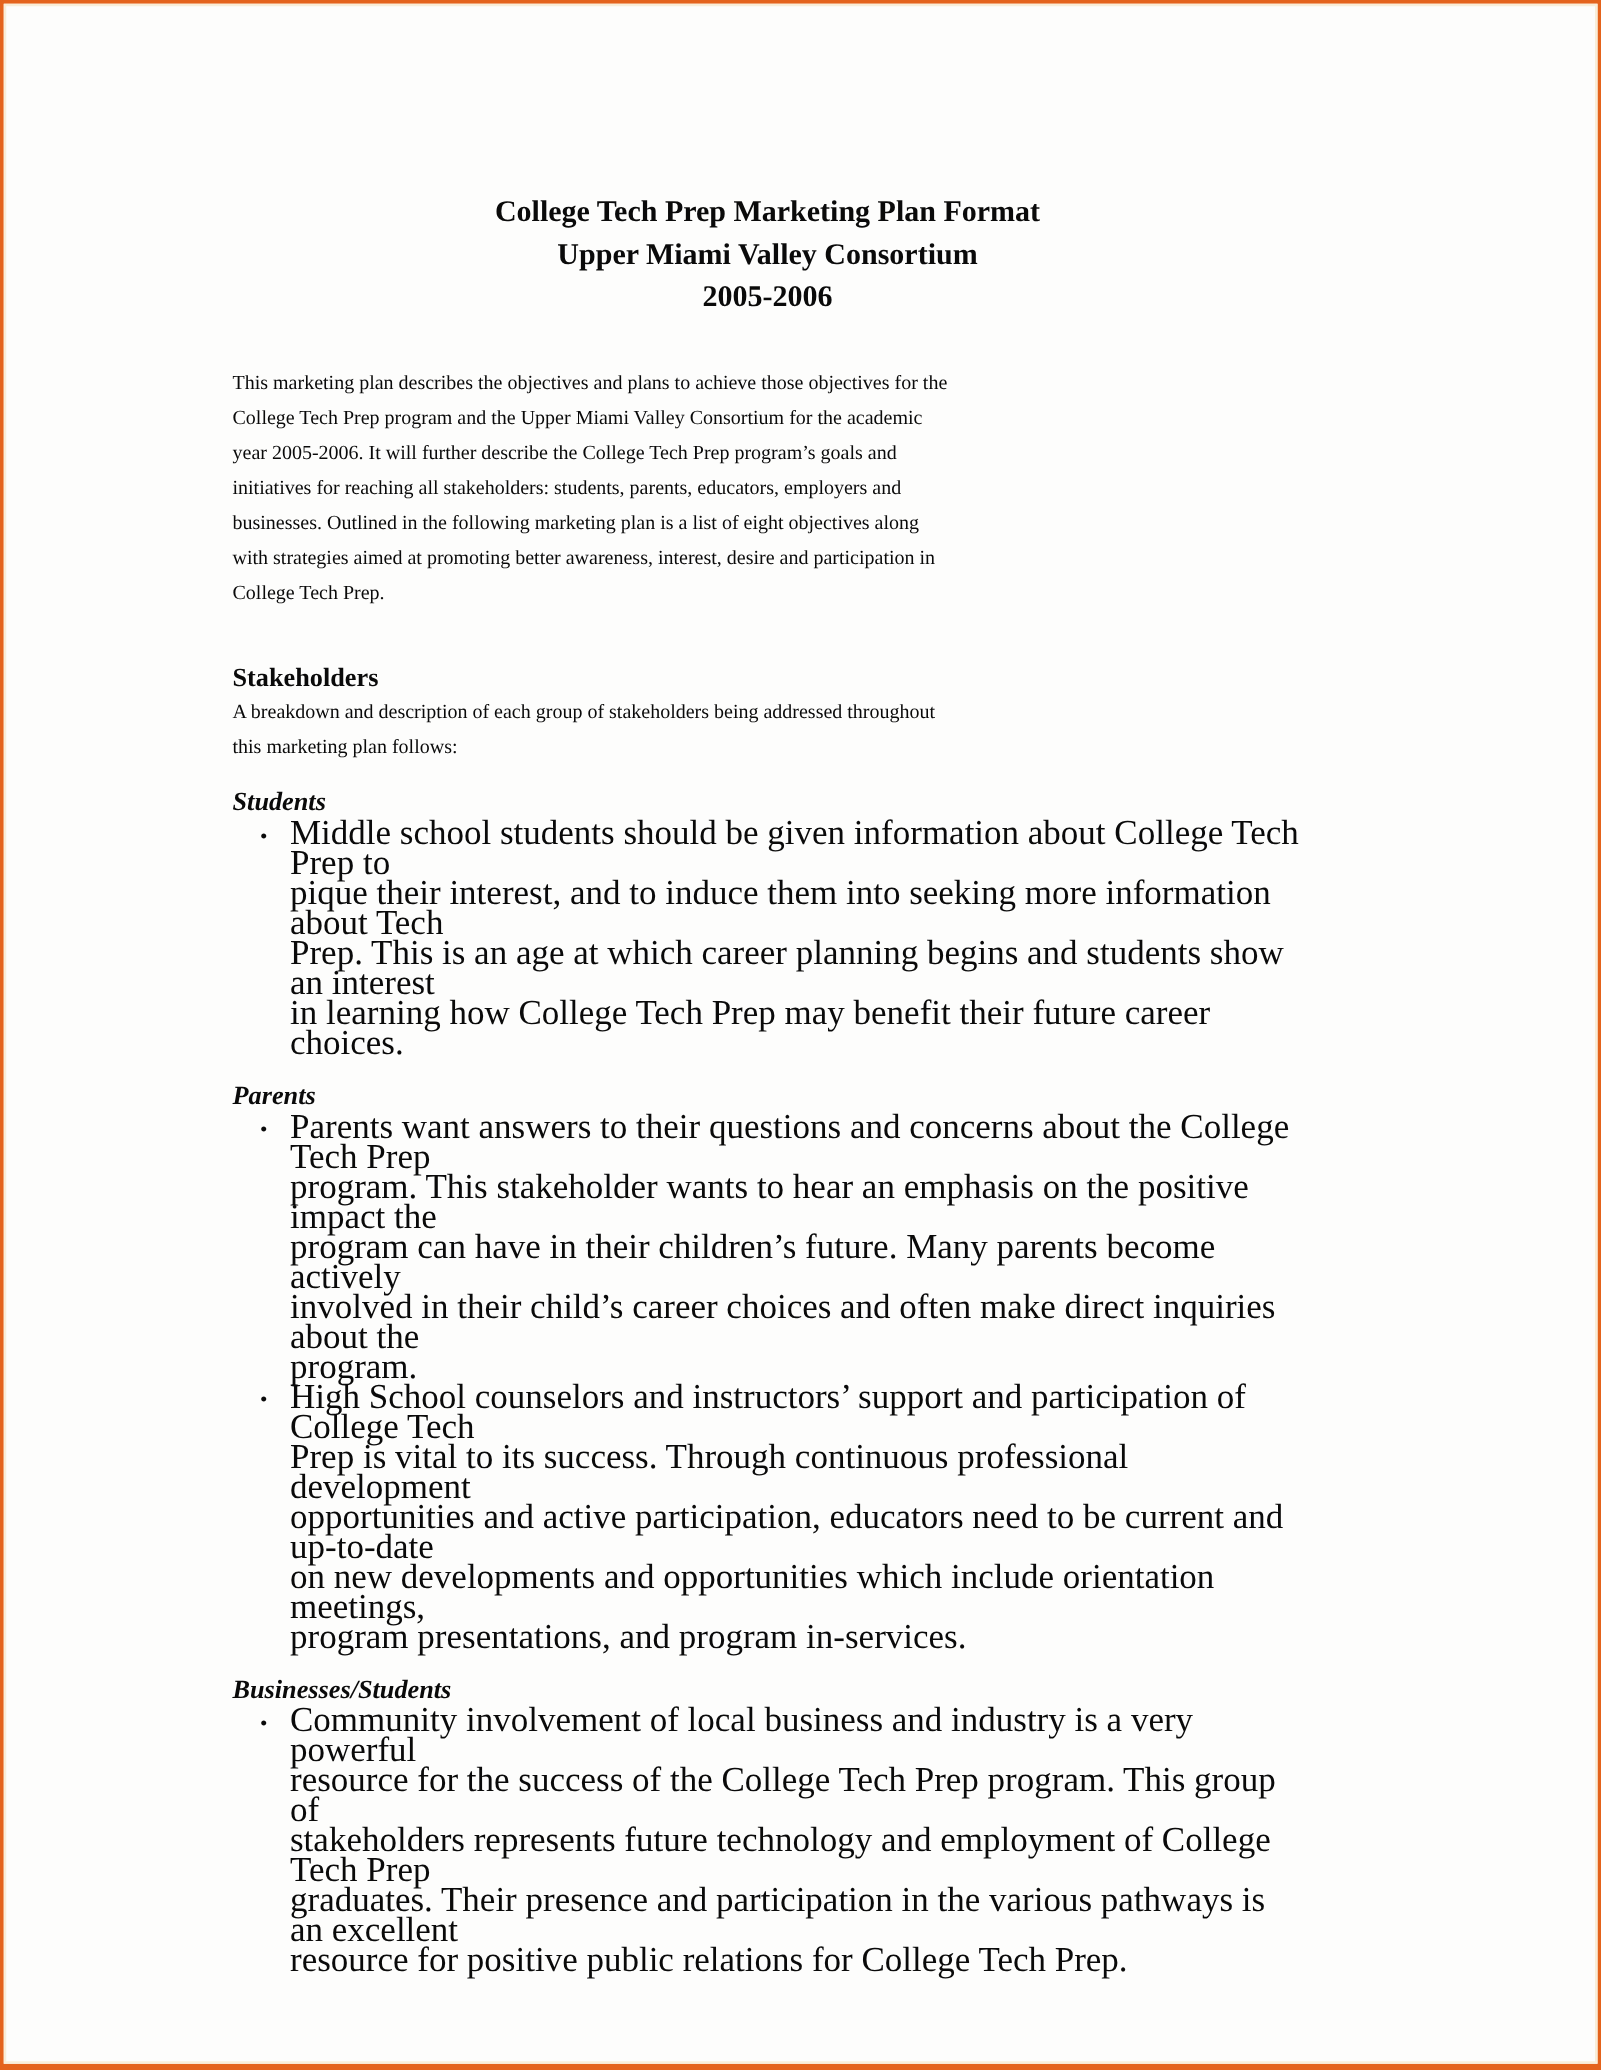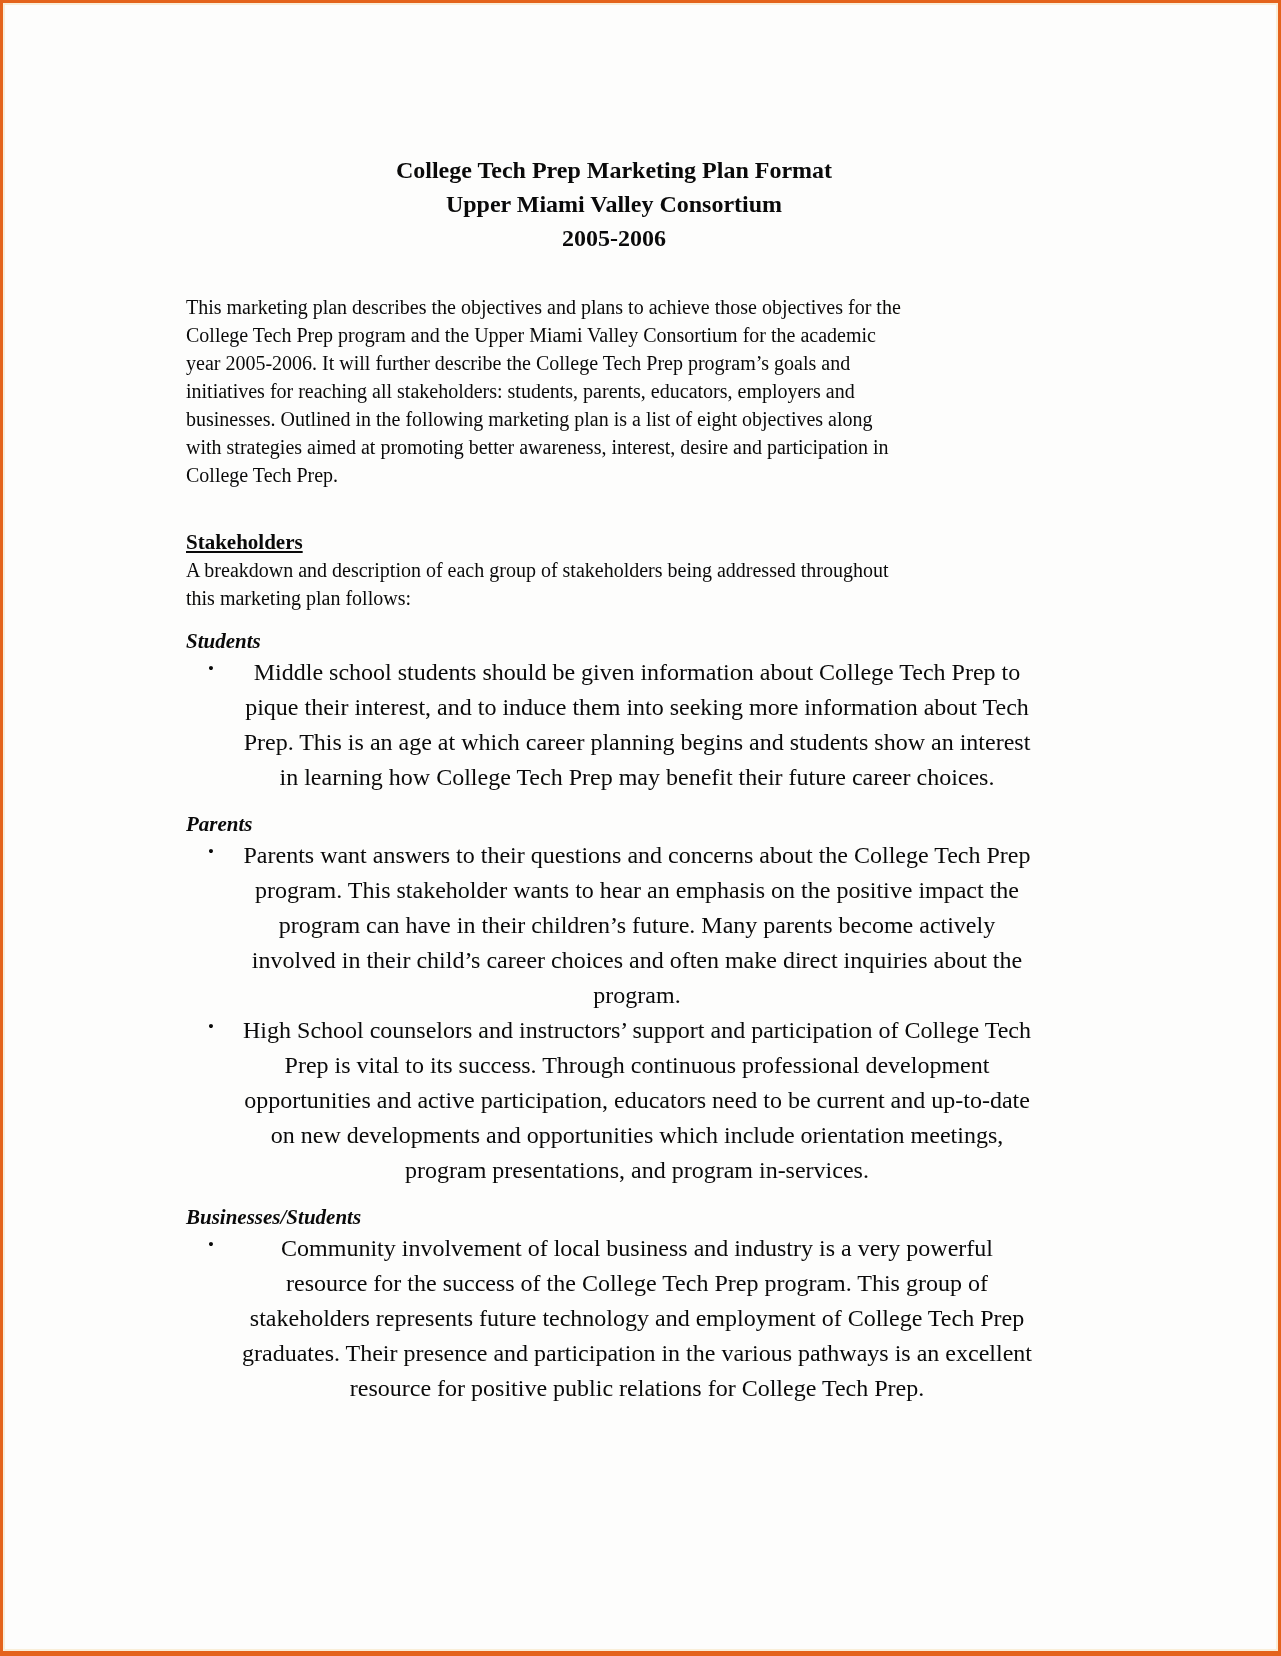"This marketing plan describes the" .para { font-size: 20px -> 16px }
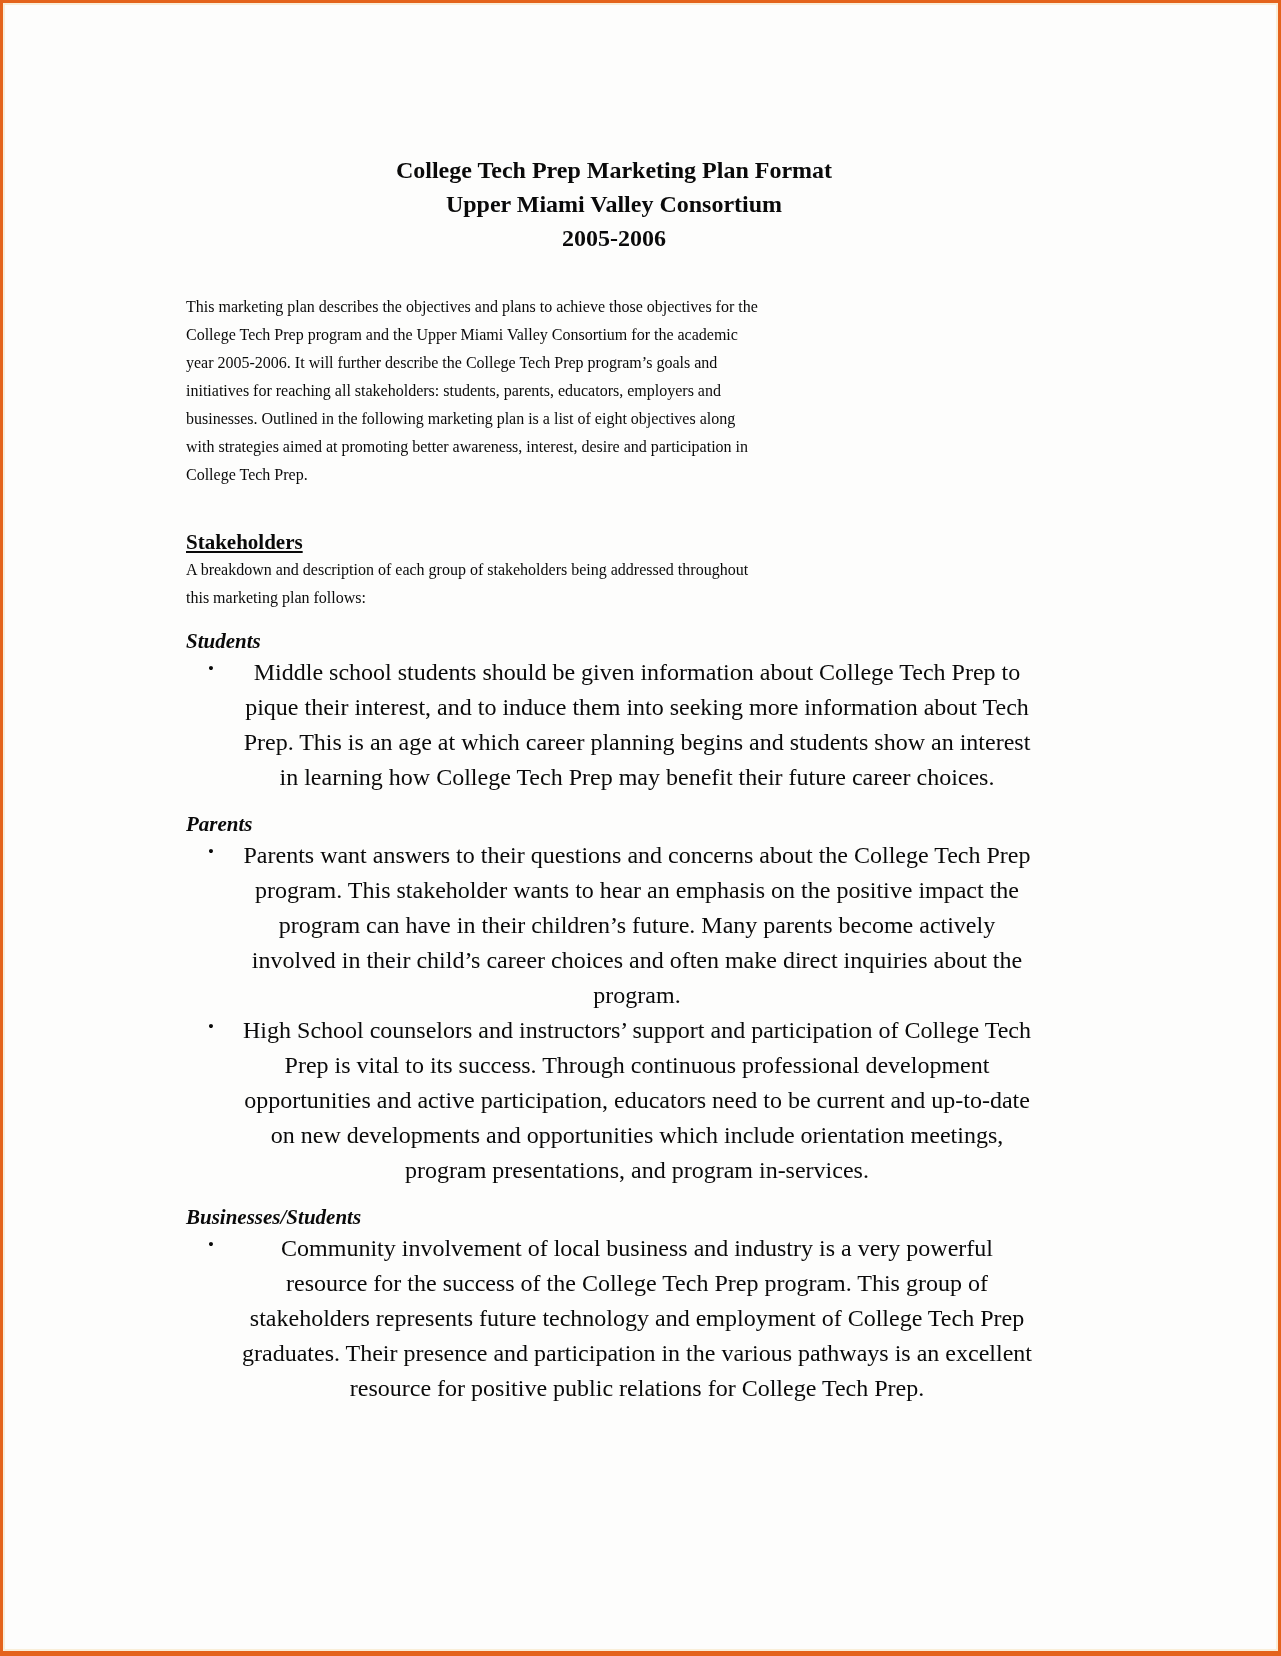"Stakeholders" .heading-underline { text-decoration: underline -> none }
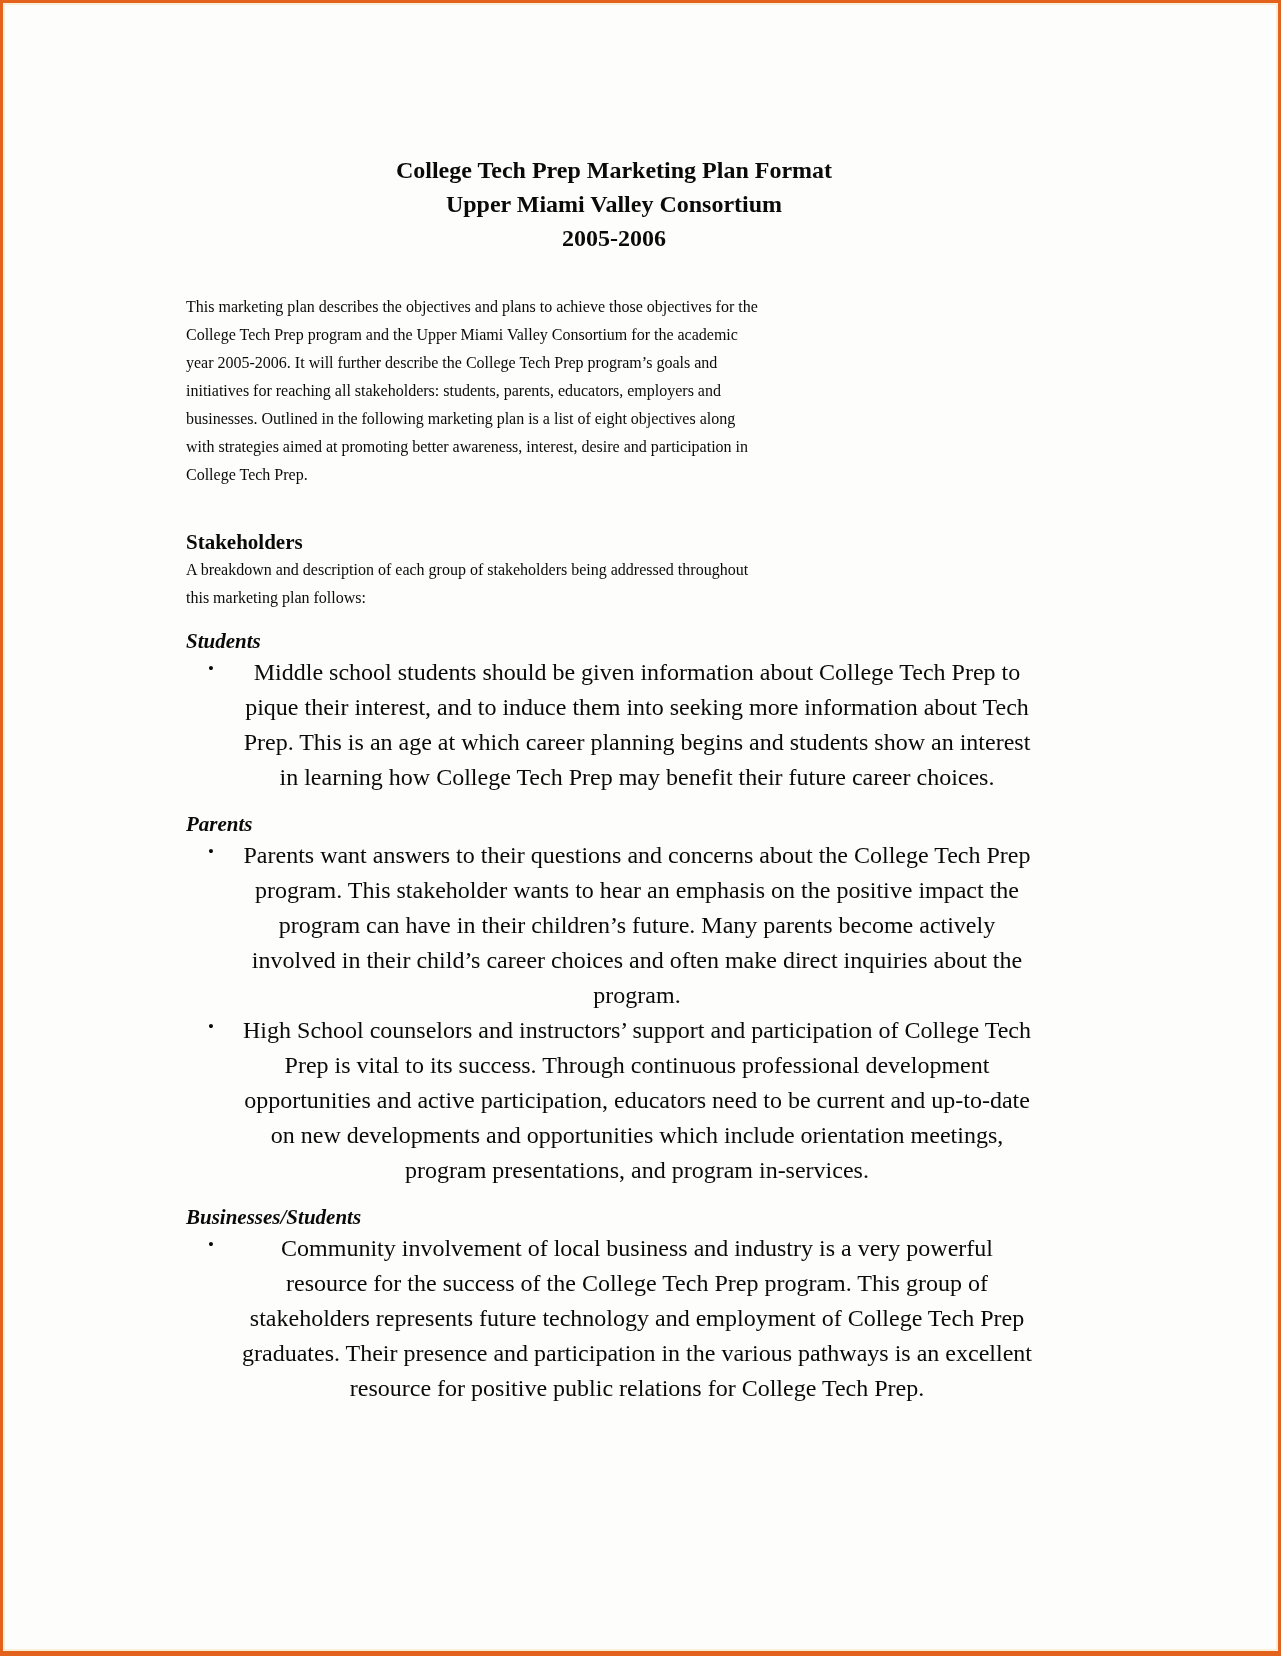"Middle school students should be" .bullet-text { font-size: 24px -> 28px; line-height: 35px -> 24px; text-align: center -> none }
